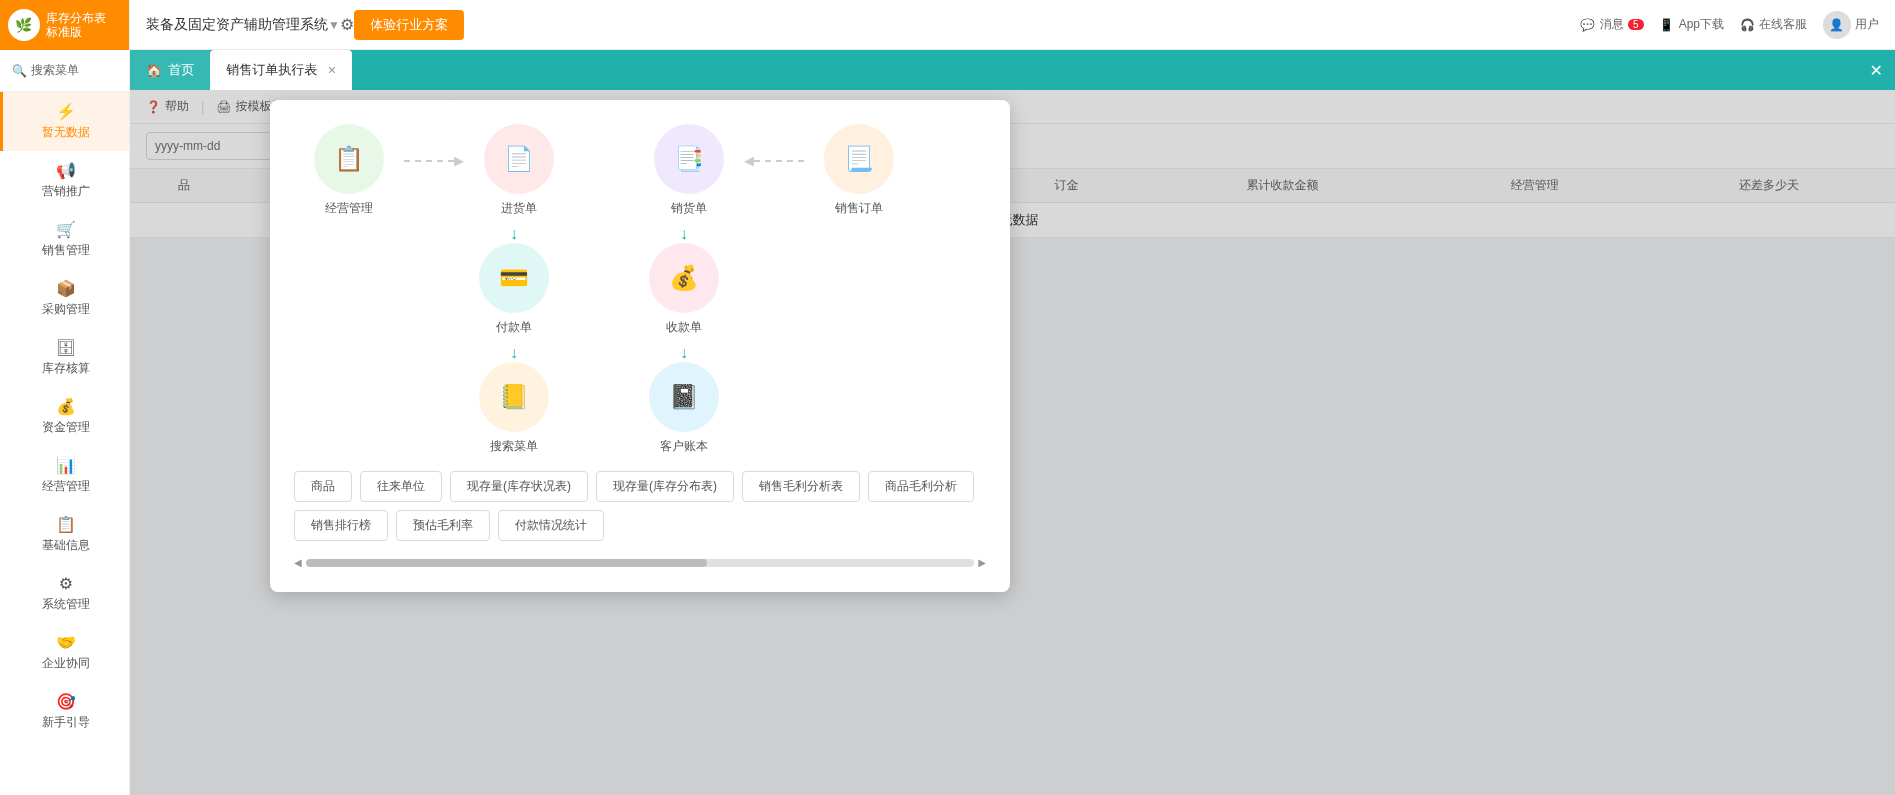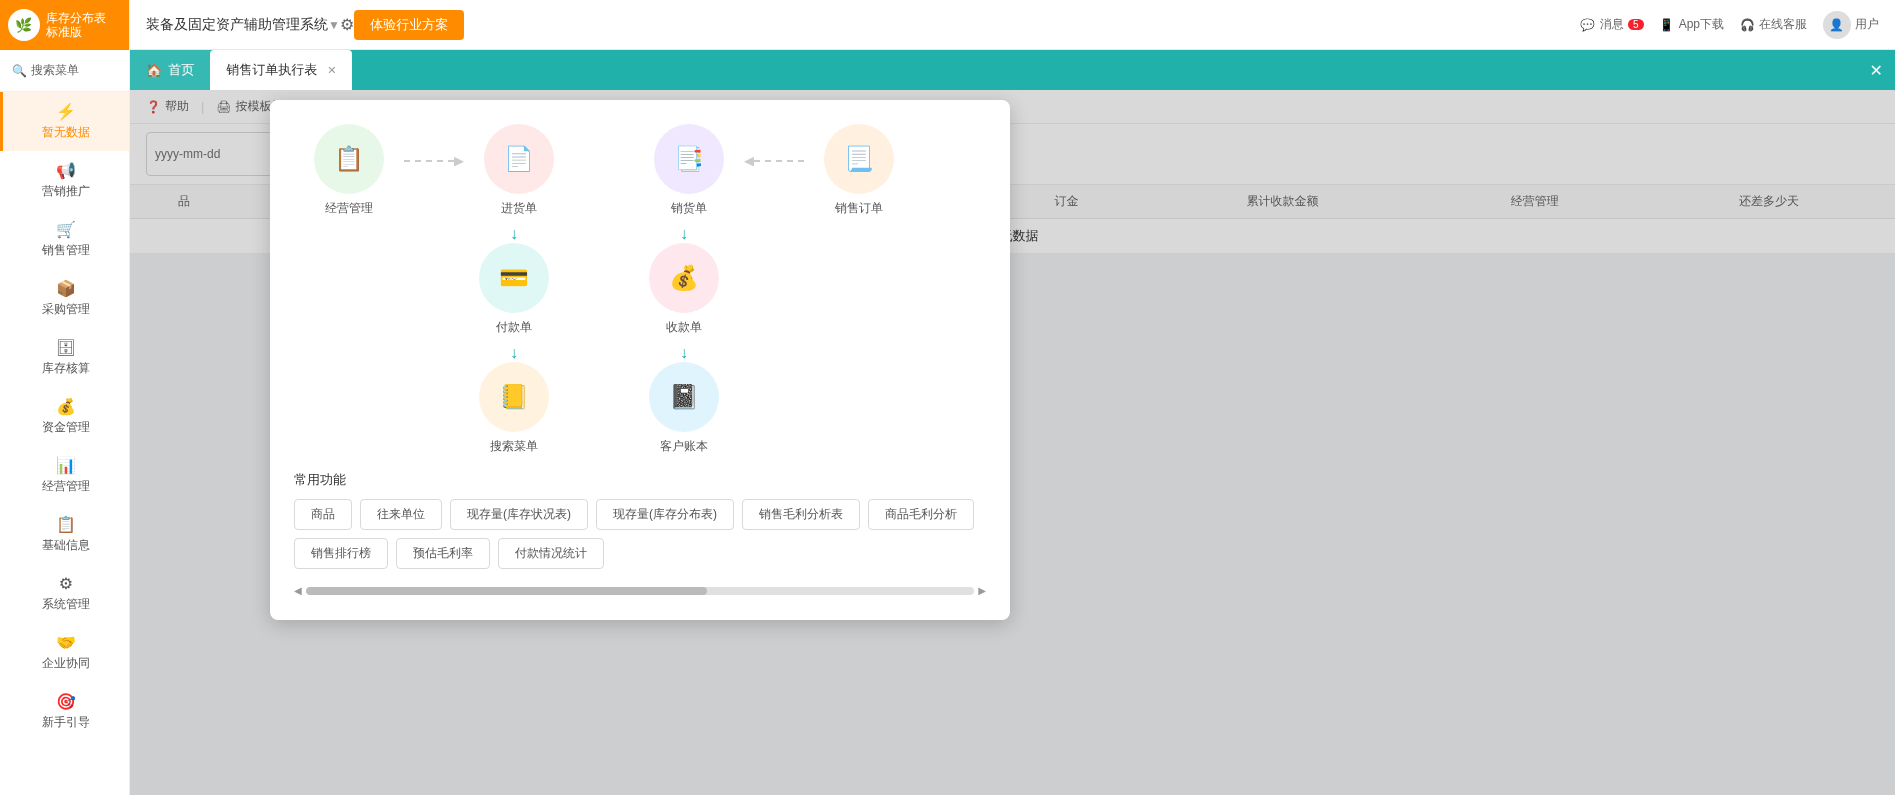"yyyy-mm-dd" .filter-input { height: 44px -> 28px }
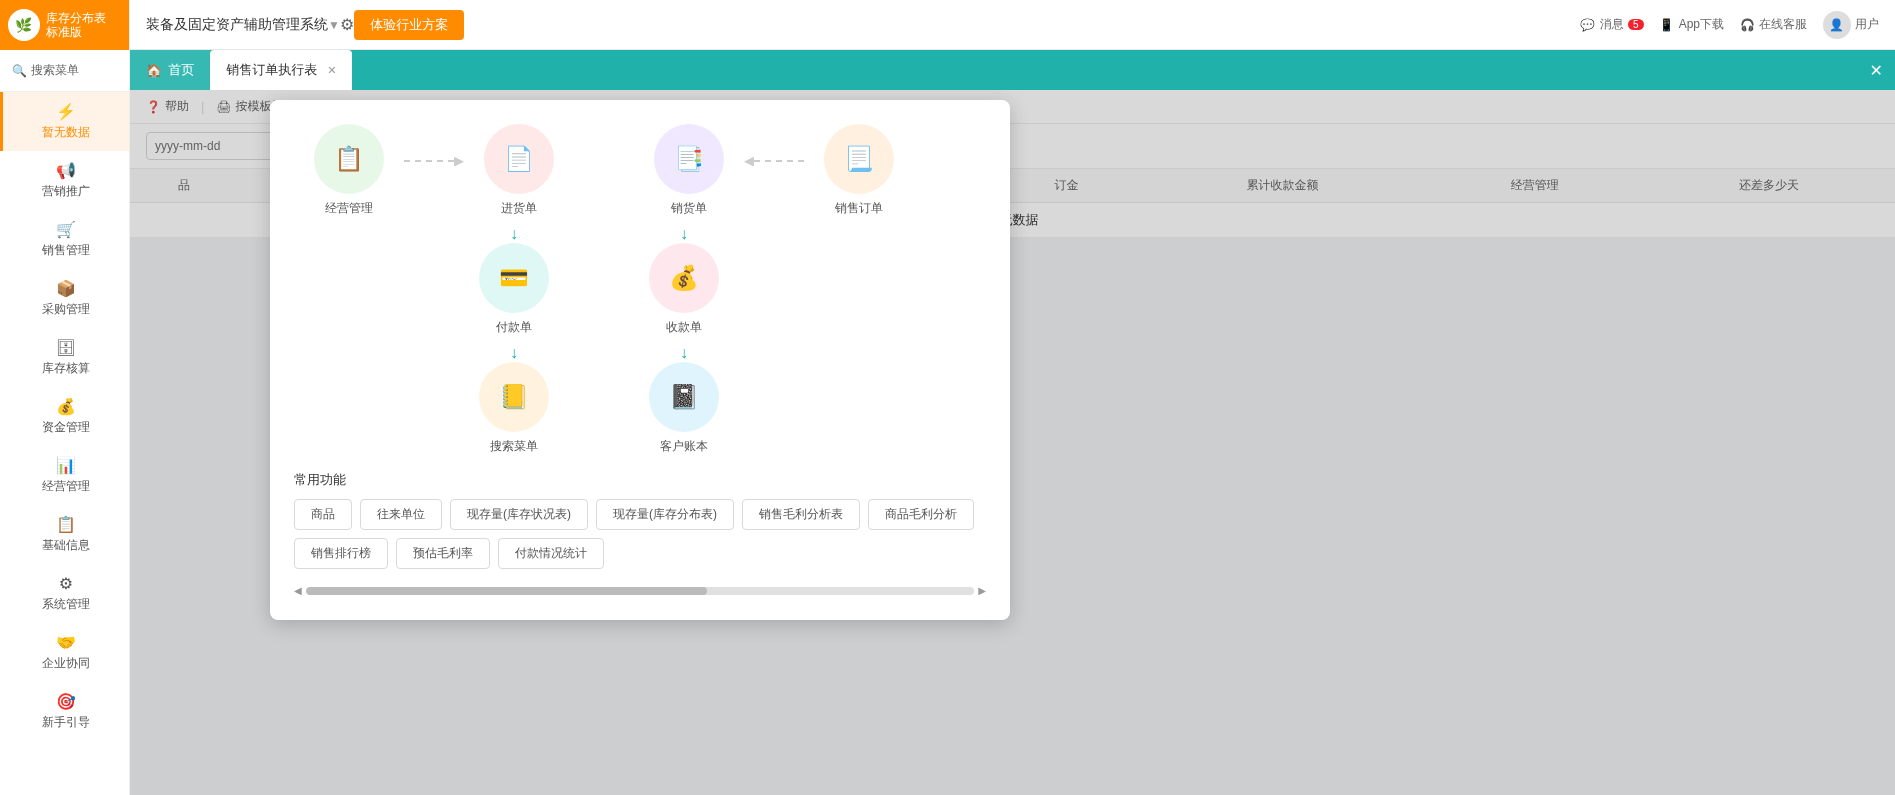"常用功能" div.common-funcs-title { html: <div>常用功能</div> -> none }
